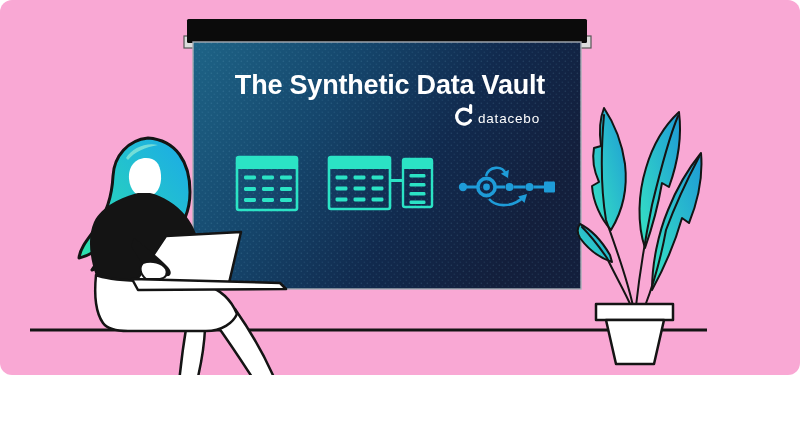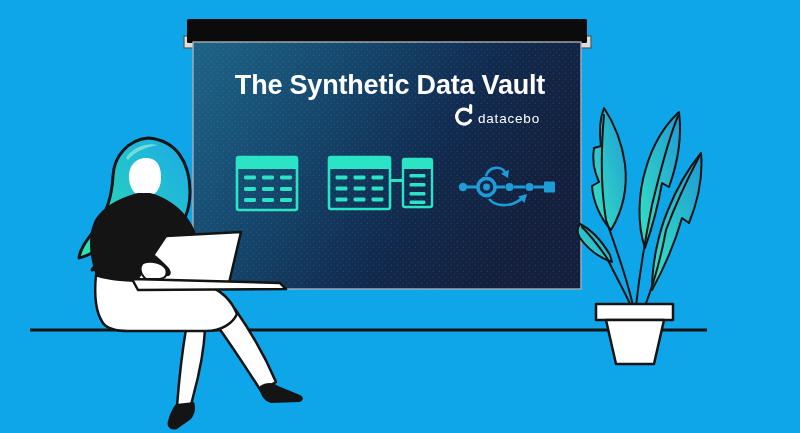"The Synthetic Data Vault" .canvas { background: #0ea5e9 -> #f9a8d4; border-radius: none -> 12px; height: 433px -> 375px }
